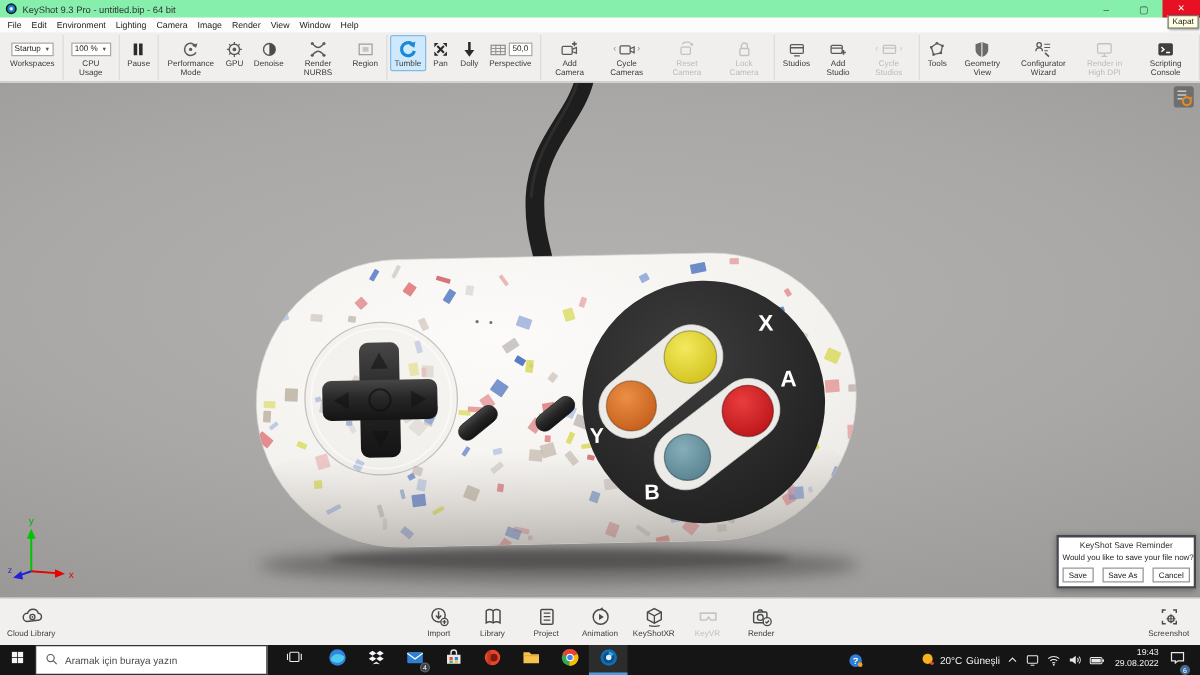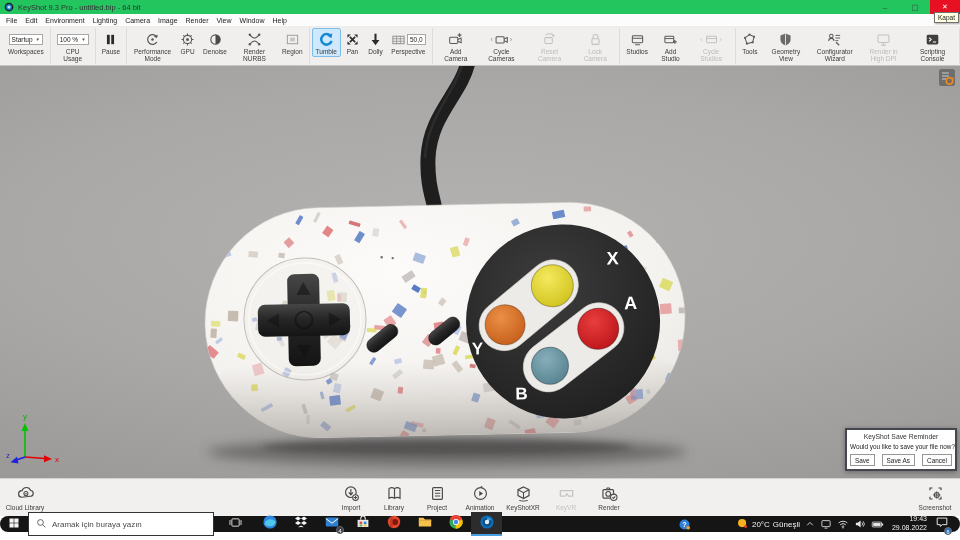"KeyShot 9.3 Pro - untitled.bip" .titlebar { background: #22c55e -> #86efac }
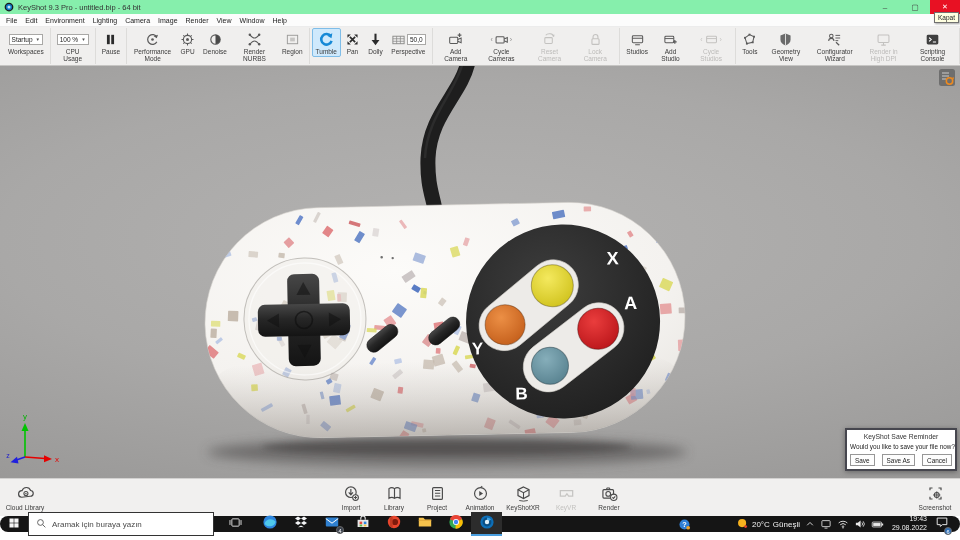"Aramak için buraya yazın" .taskbar { border-radius: 11px -> none; height: 16px -> 24px }
